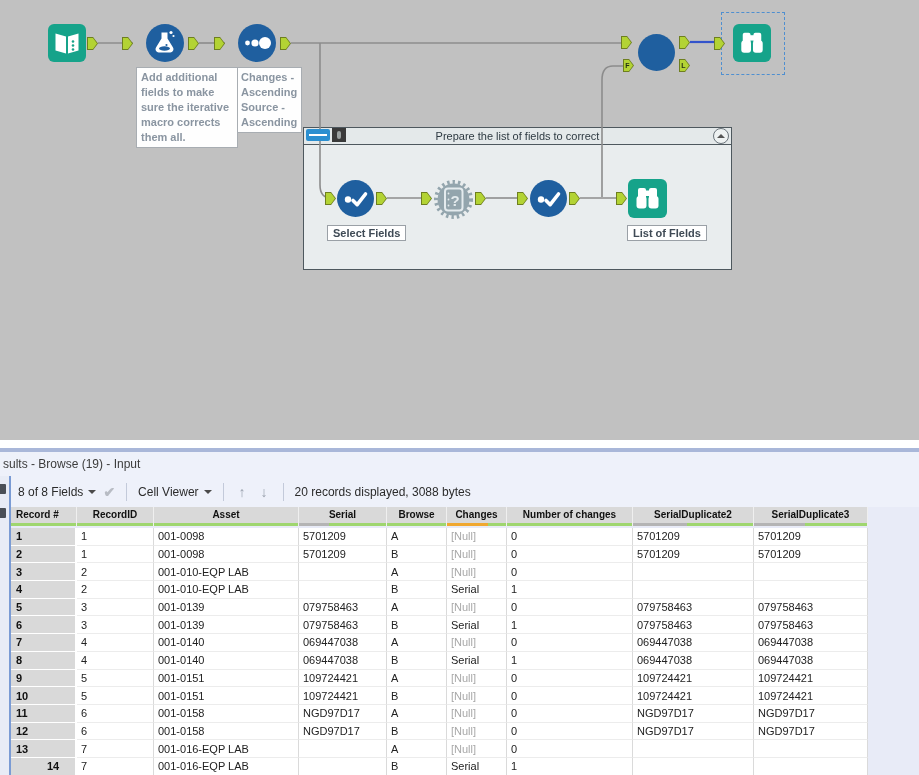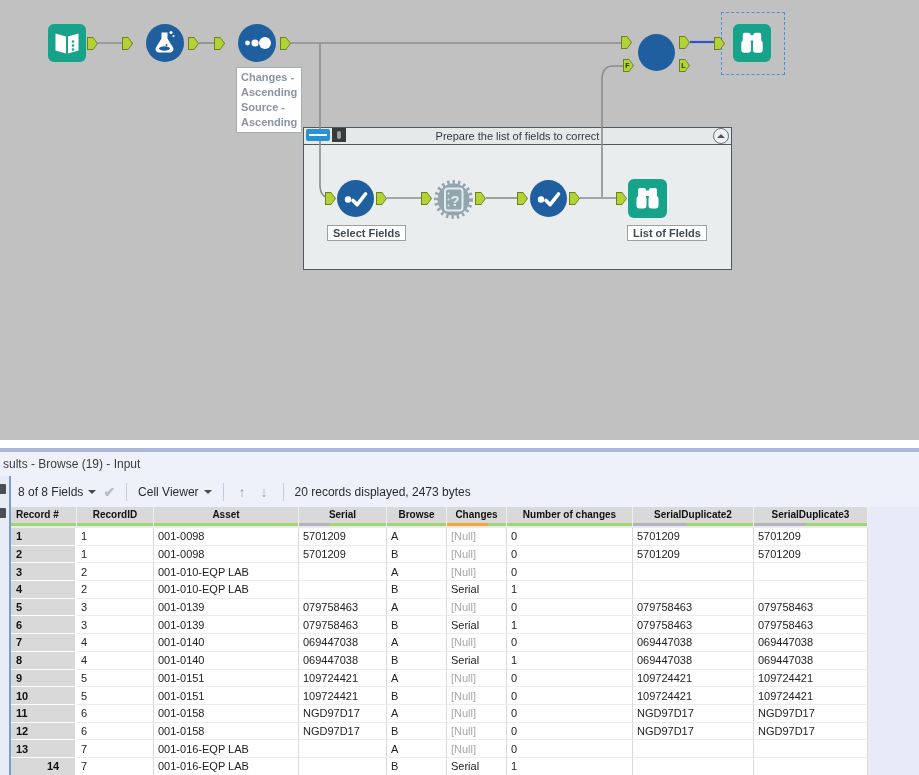"Add additional" div.annotation { html: none -> <div>Add additional fields to make sure the iterative macro corrects them all.</div> }
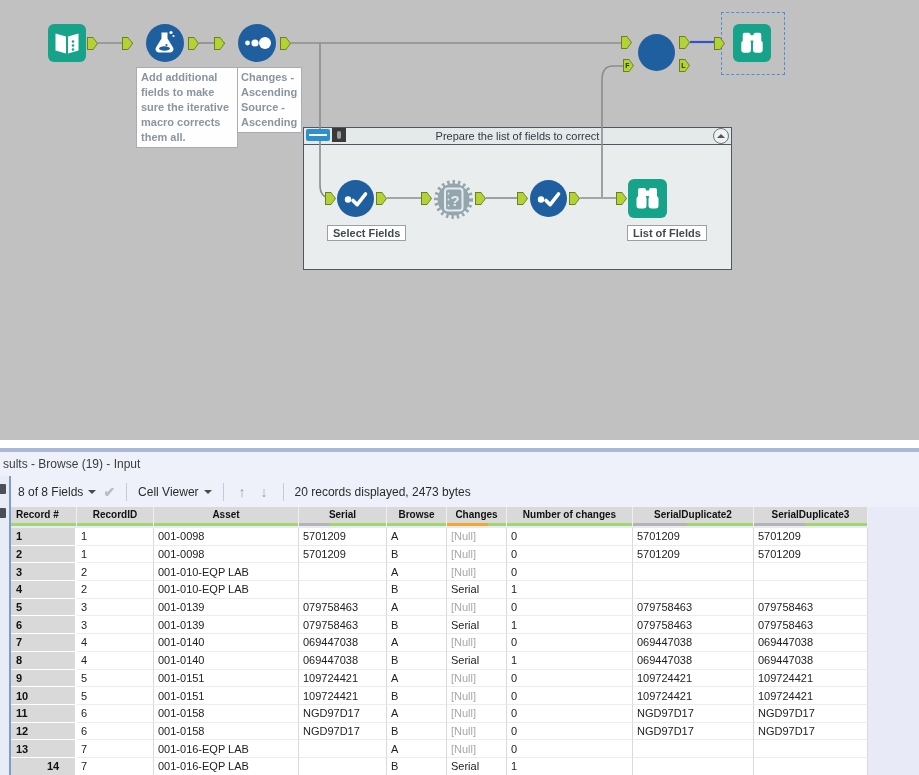"20 records displayed, 2473 bytes" span { text: 2473 -> 3088 }
